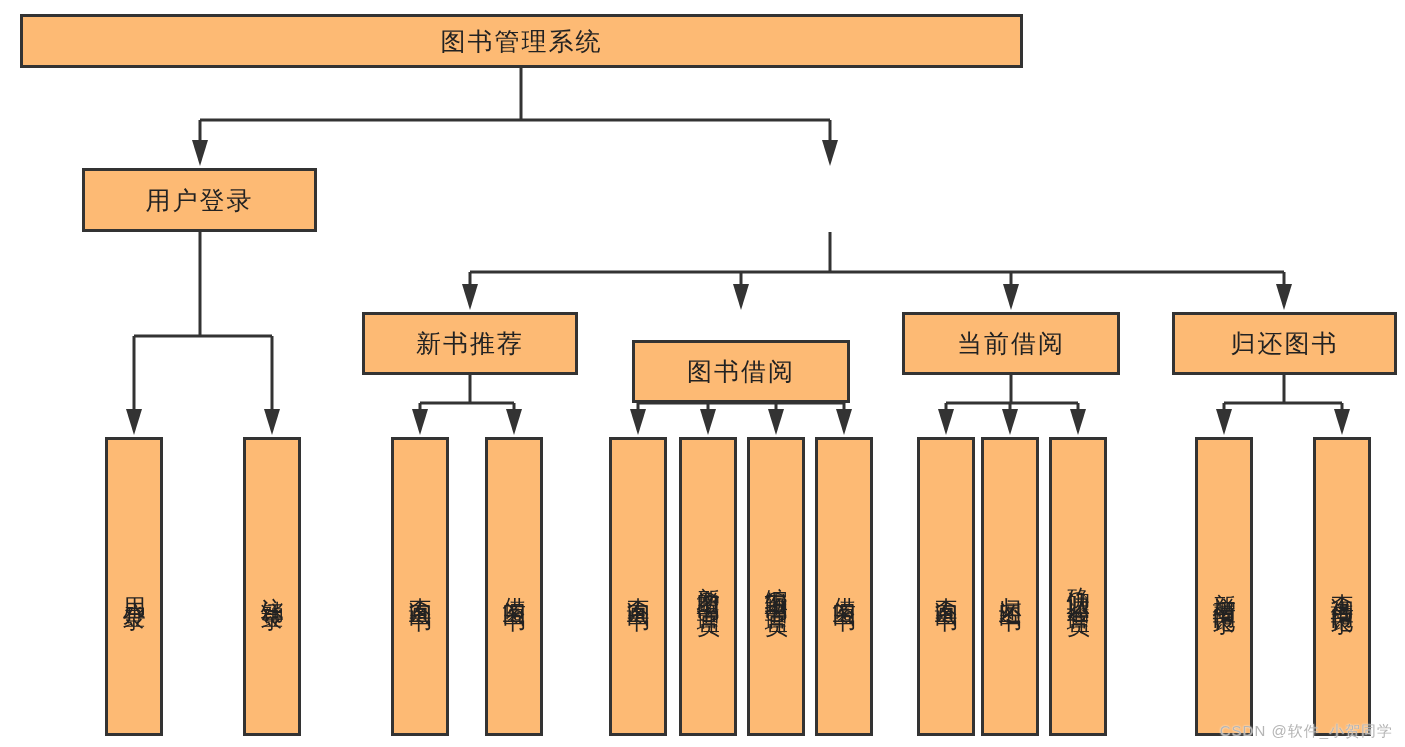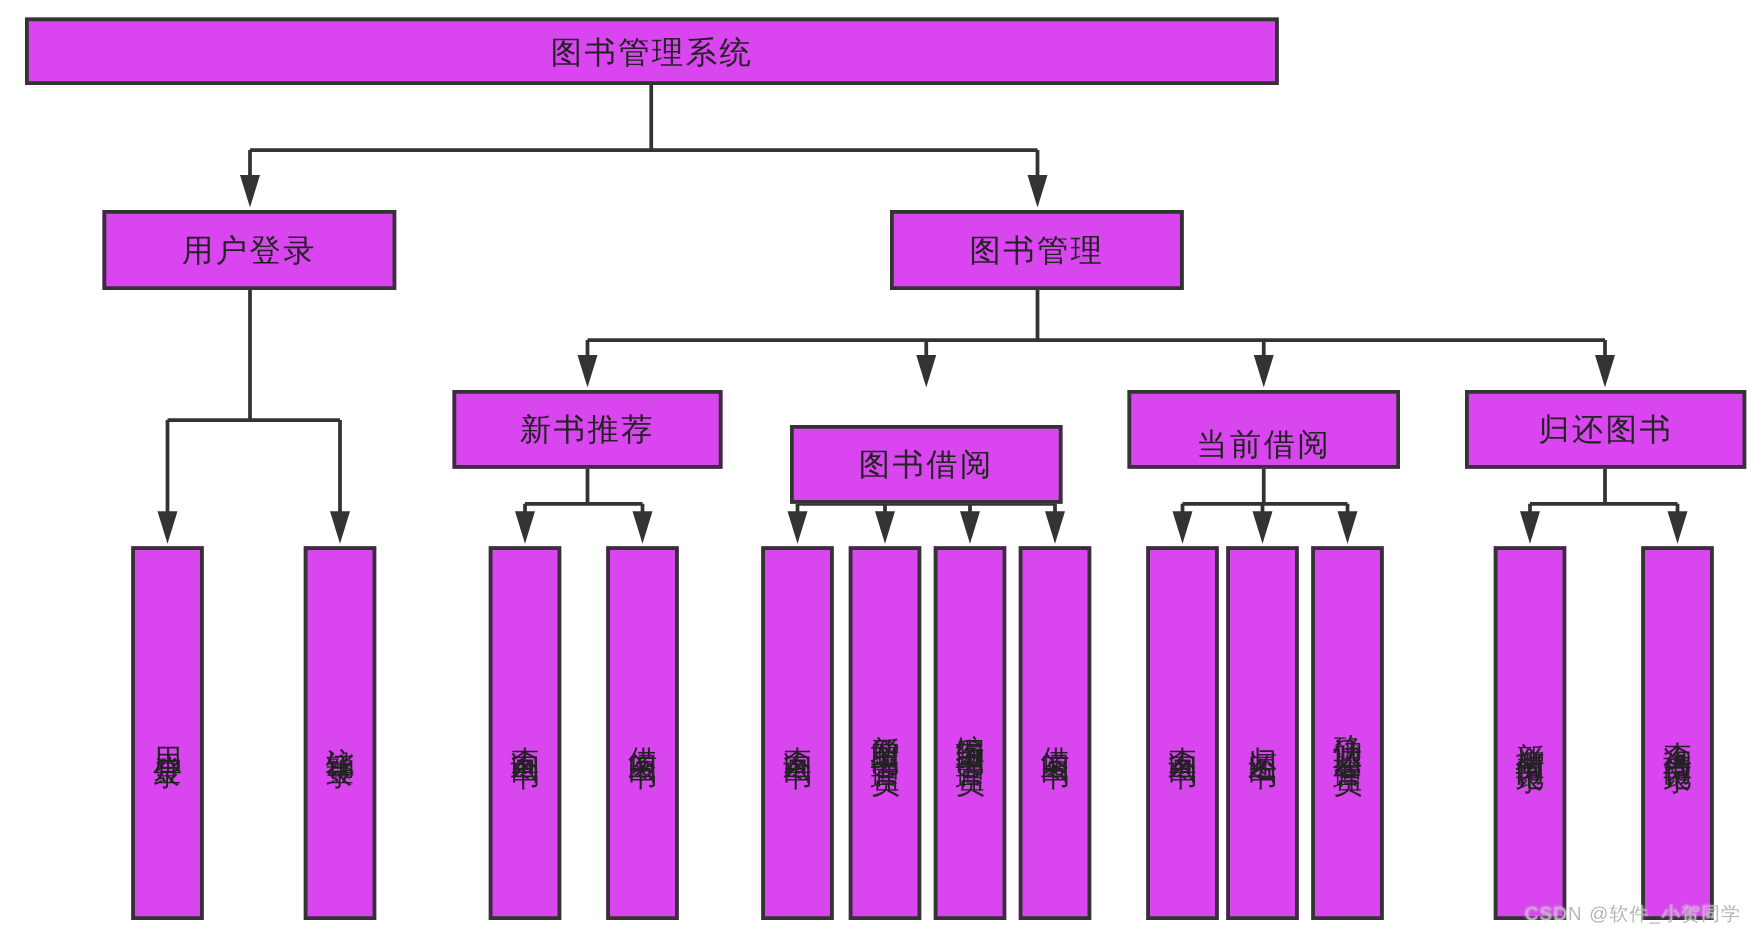"图书管理系统" .box { background: #d946ef -> #fdba74 }
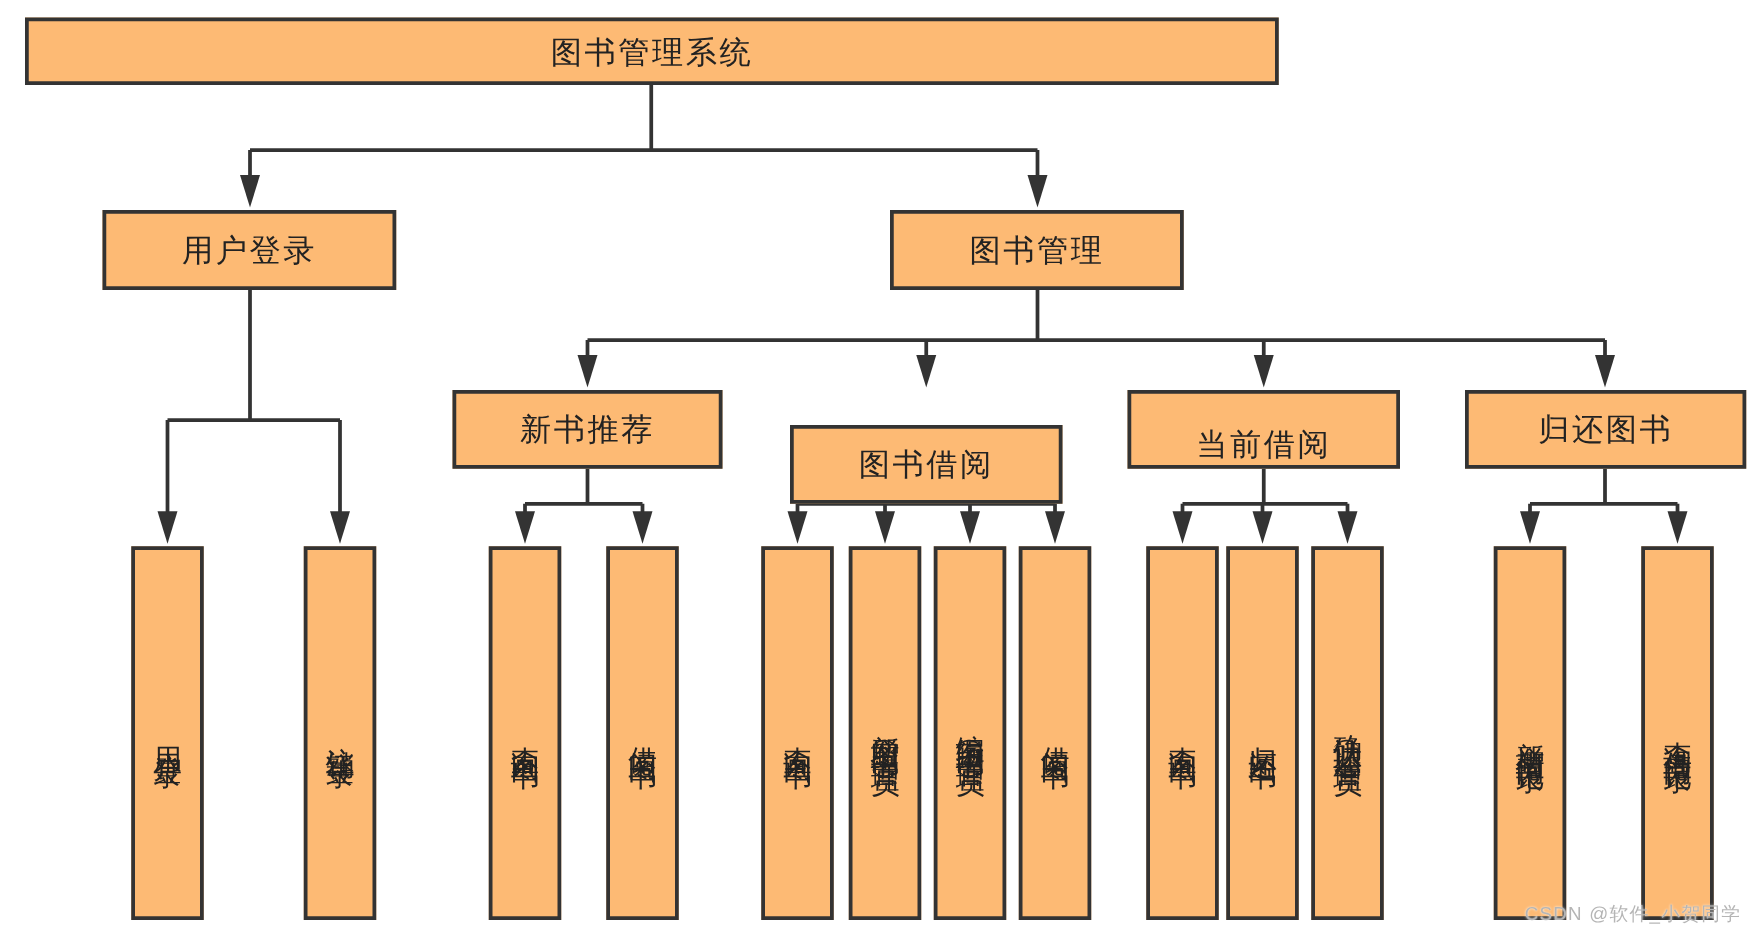"图书管理" div.box { html: <div> <span>图书管理</span> </div> -> none }
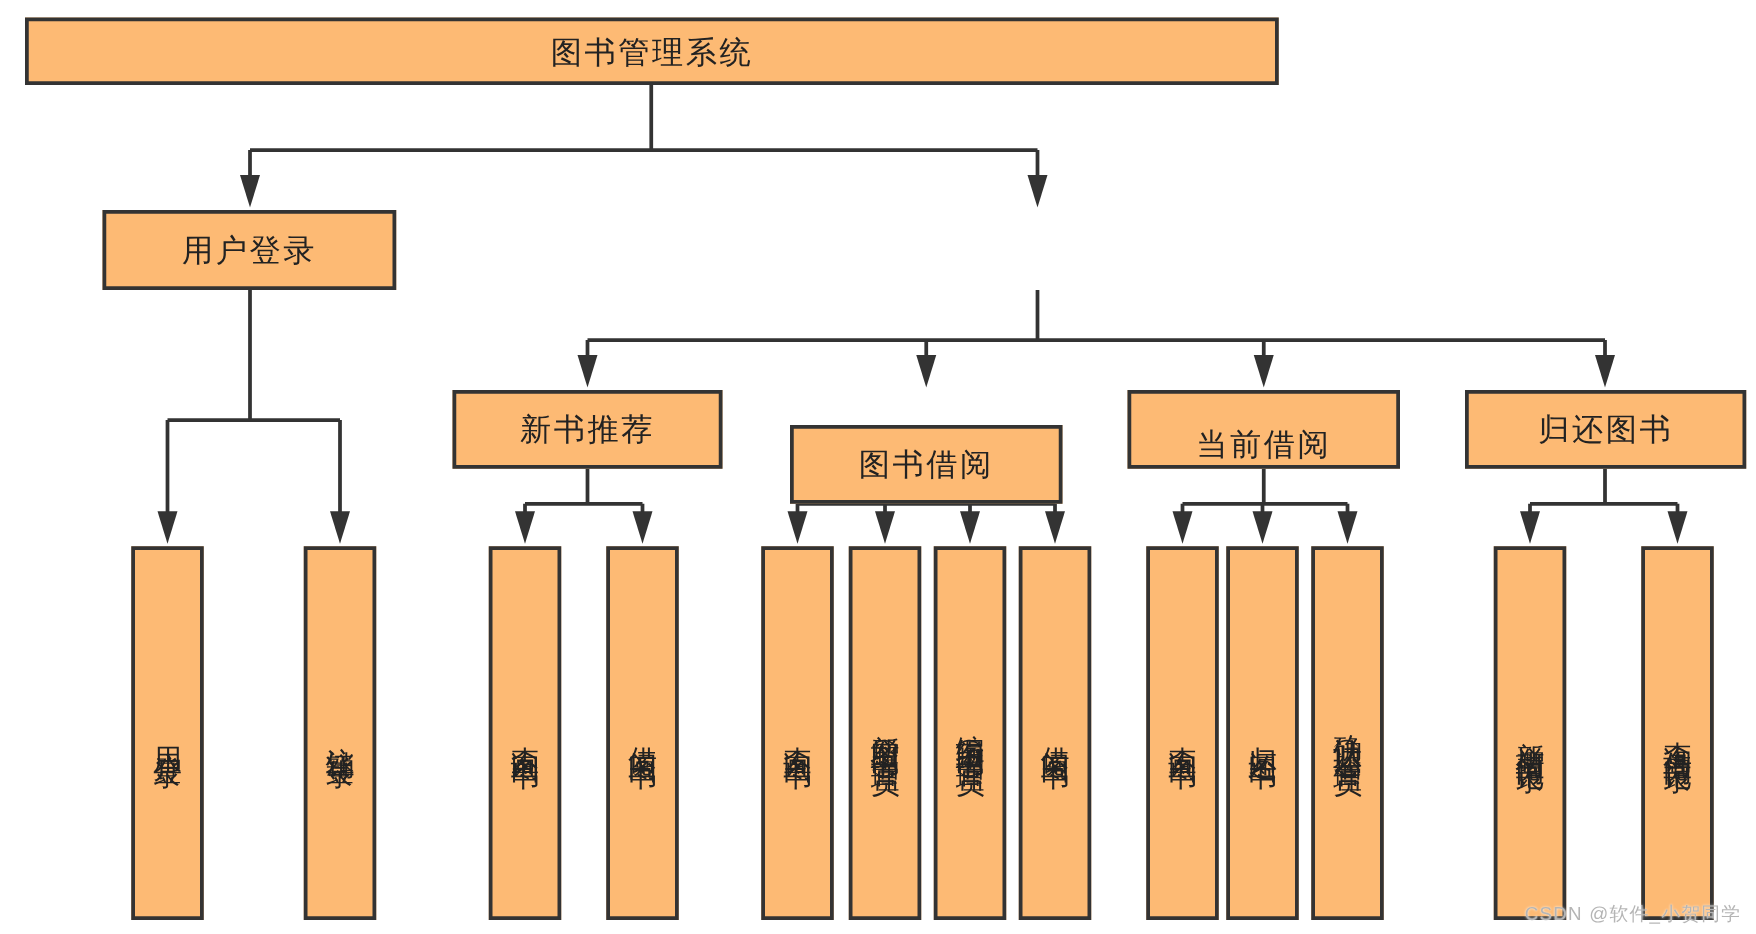"当前借阅" .n-current { align-items: flex-end -> none }
